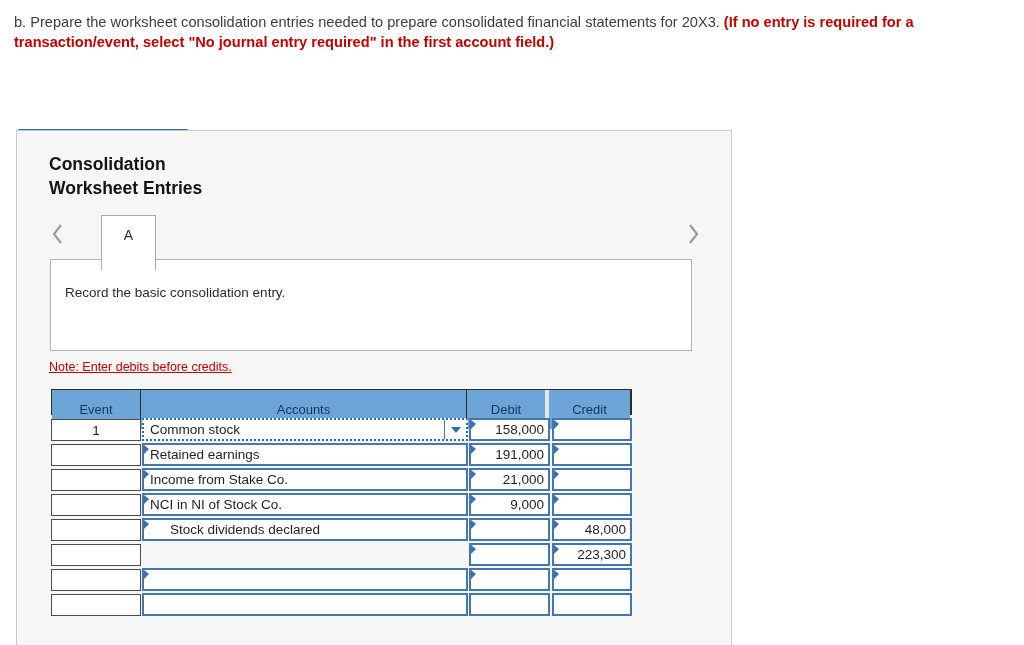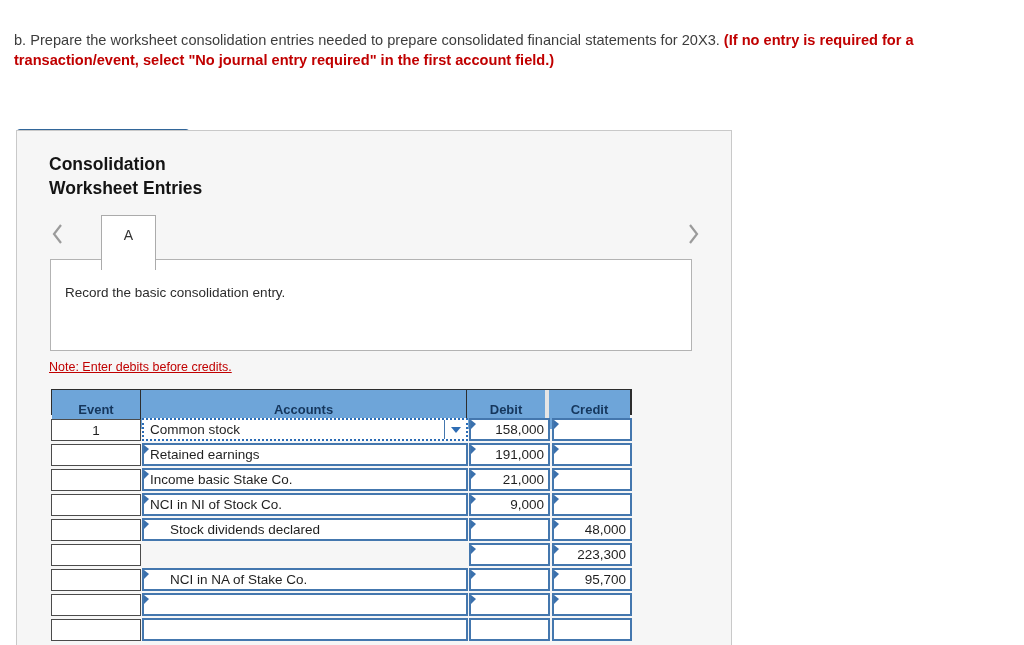"b. Prepare the worksheet consolidation" .instruction { top: 31px -> 13px }
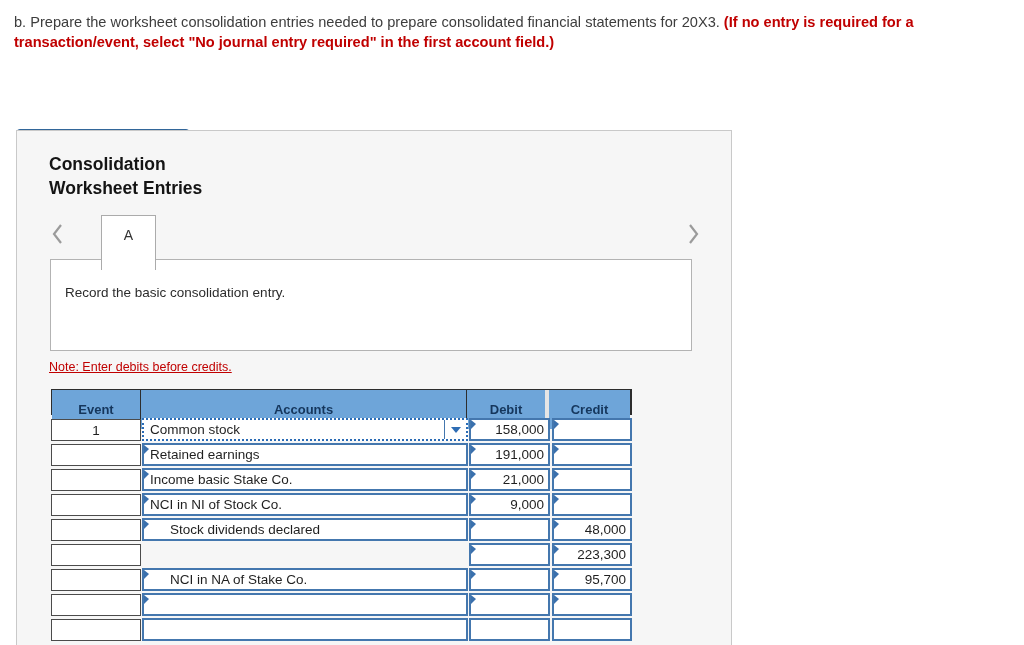"Event" .hcell { font-weight: bold -> normal }
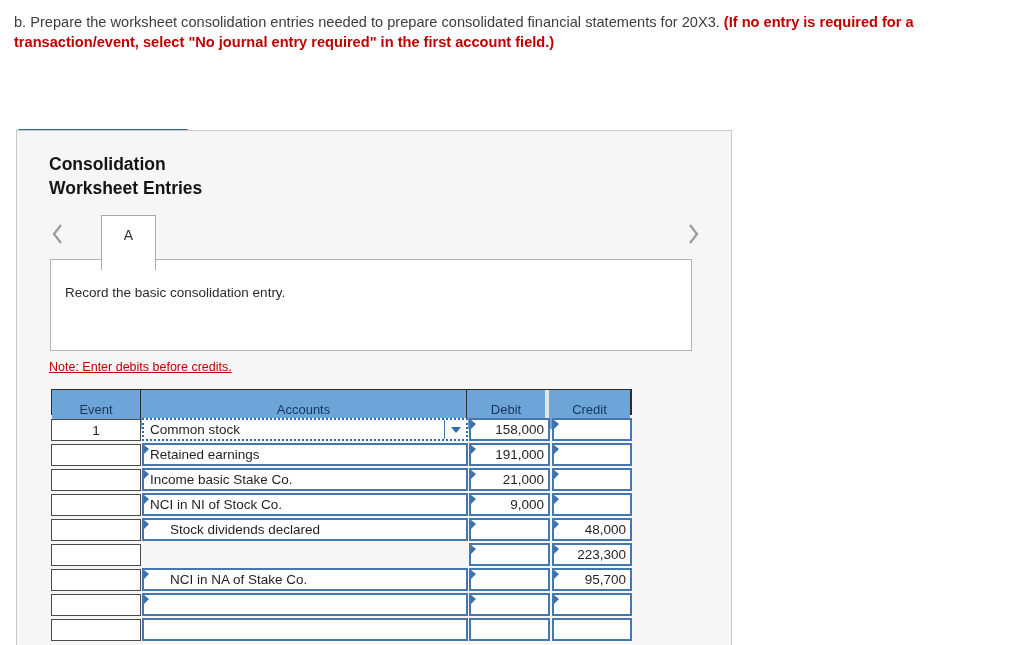"Income basic Stake Co." span.atext { text: basic -> from }
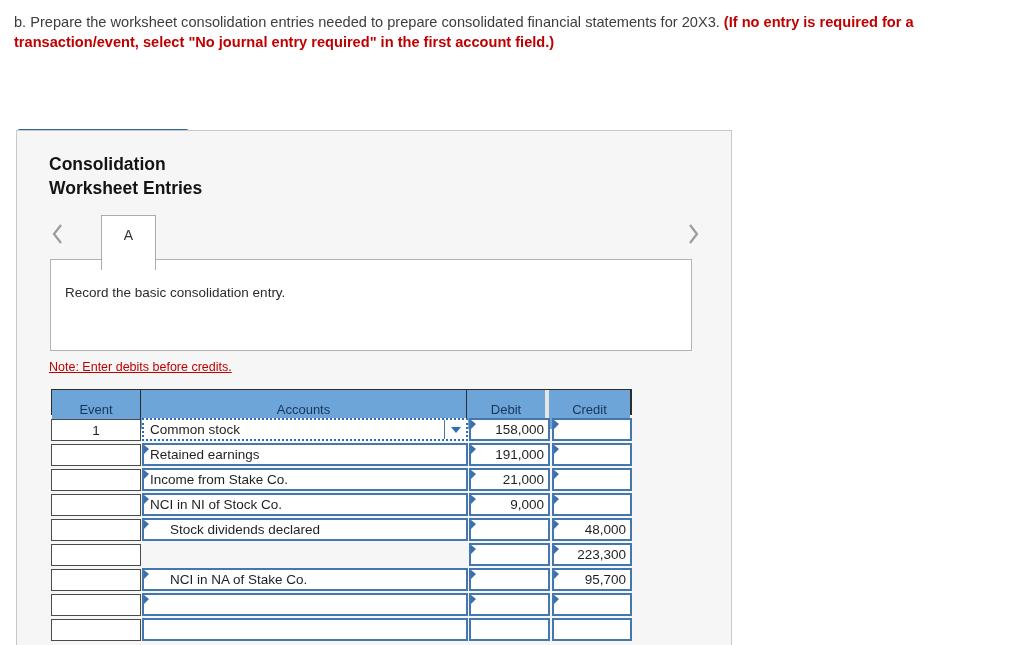"NCI in NA of Stake" div.trow { html: <div> <div></div> <div> <span></span> <span>NCI in NA of Stake Co.</span> </div> <div> <span></span> <span></span> </div> <div> <span></span> <span>95,700</span> </div> </div> -> none }
